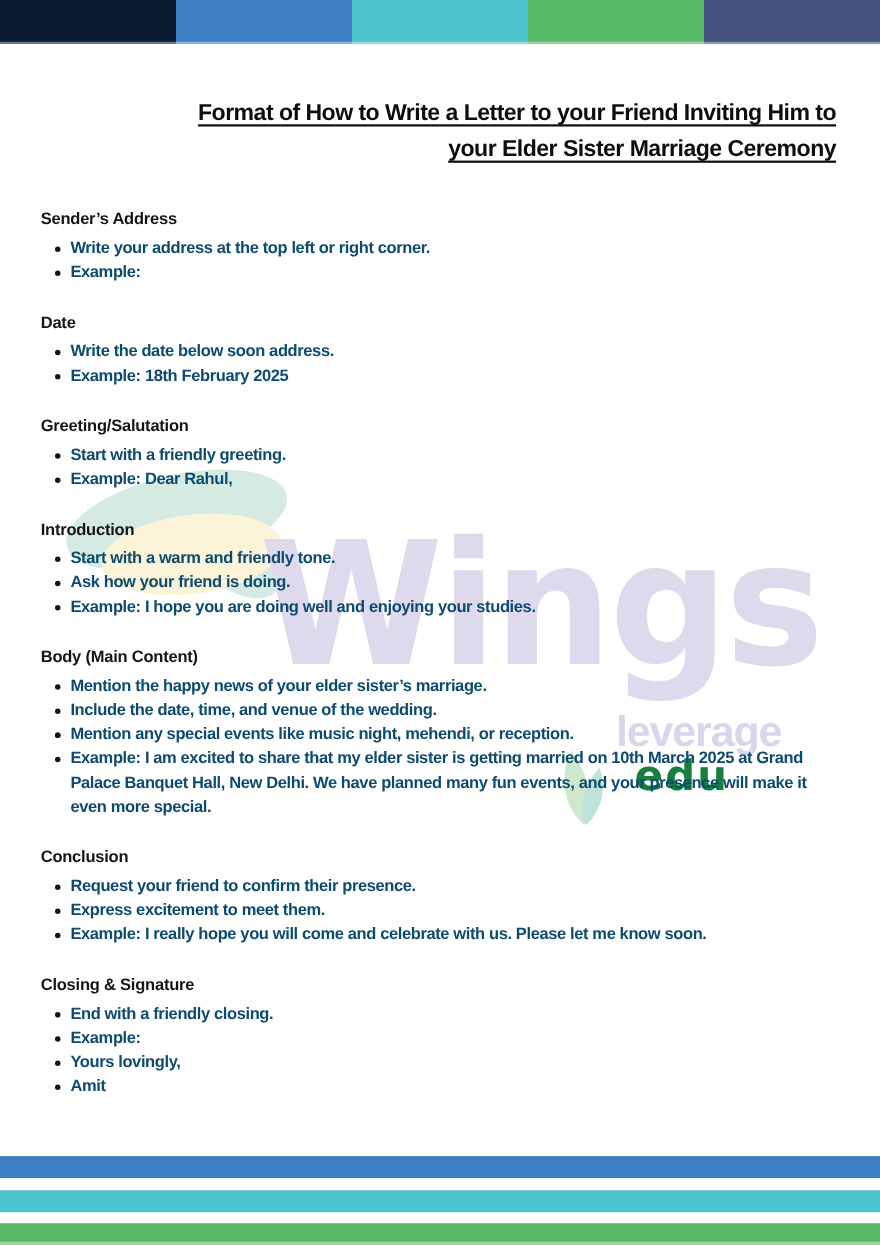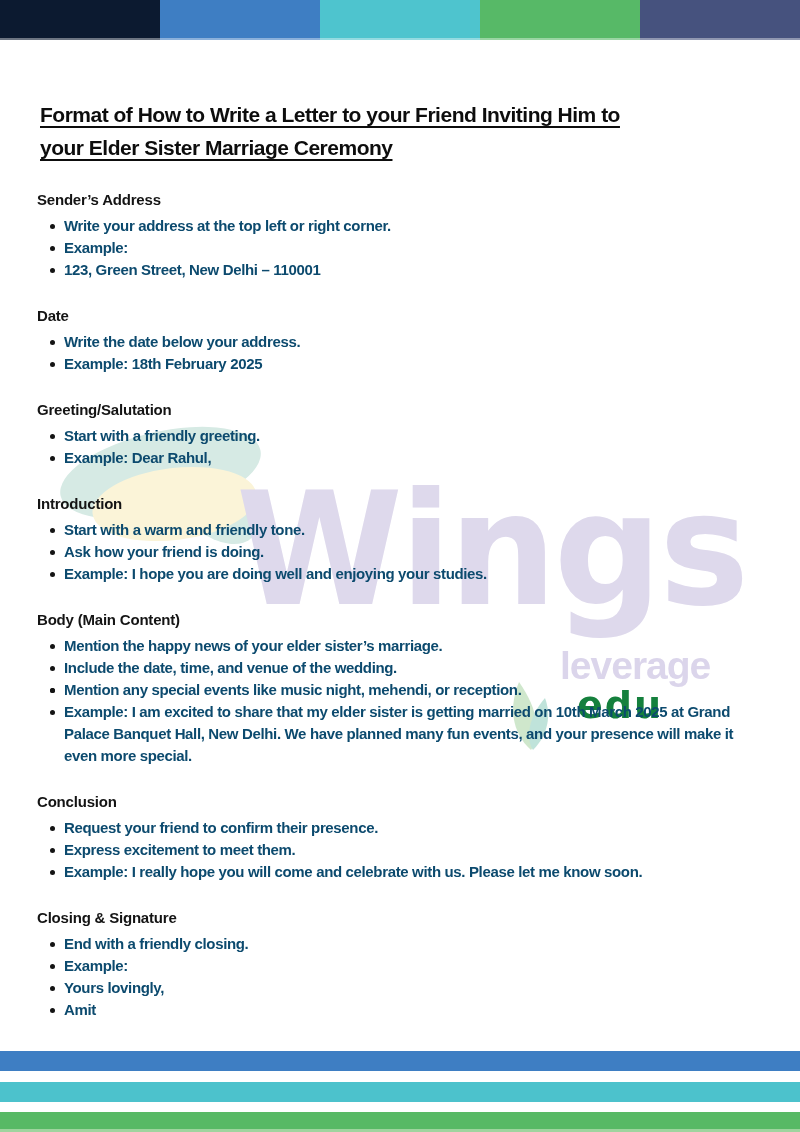"Format of How to Write" .title { text-align: left -> right; top: 98px -> 86px }
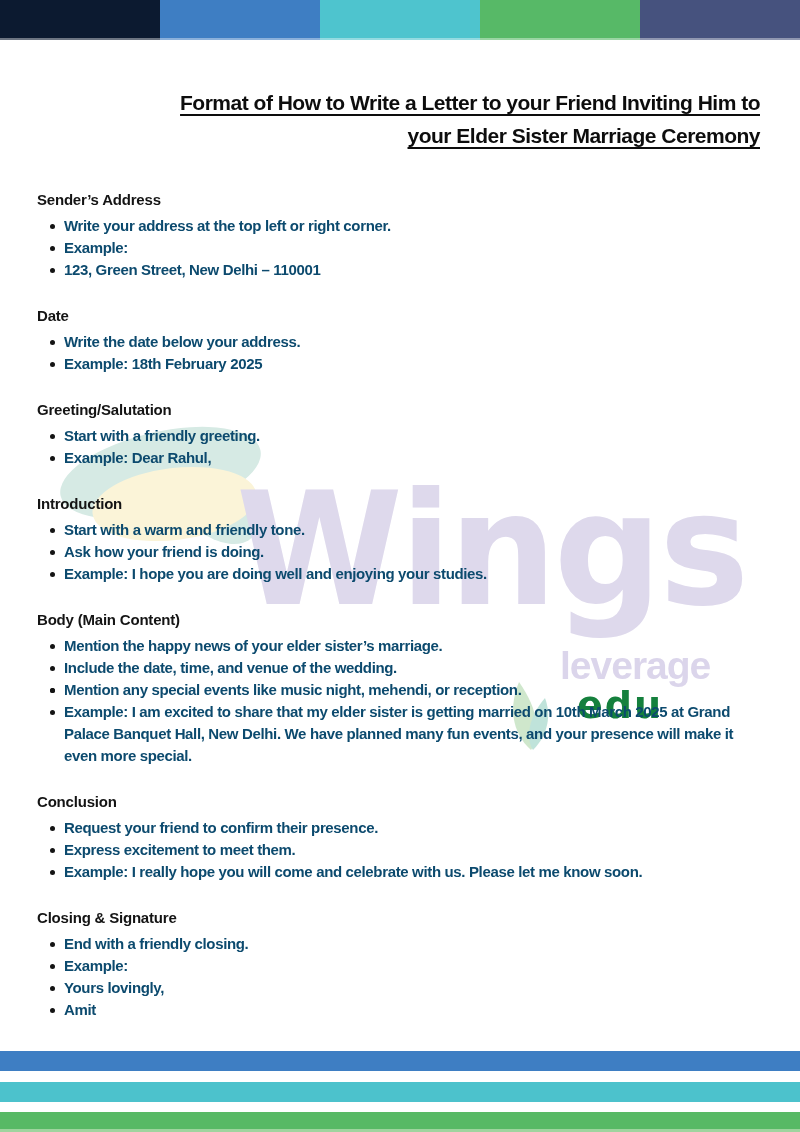"123, Green Street, New Delhi" li { html: <li><span></span><span>123, Green Street, New Delhi – 110001</span></li> -> none }
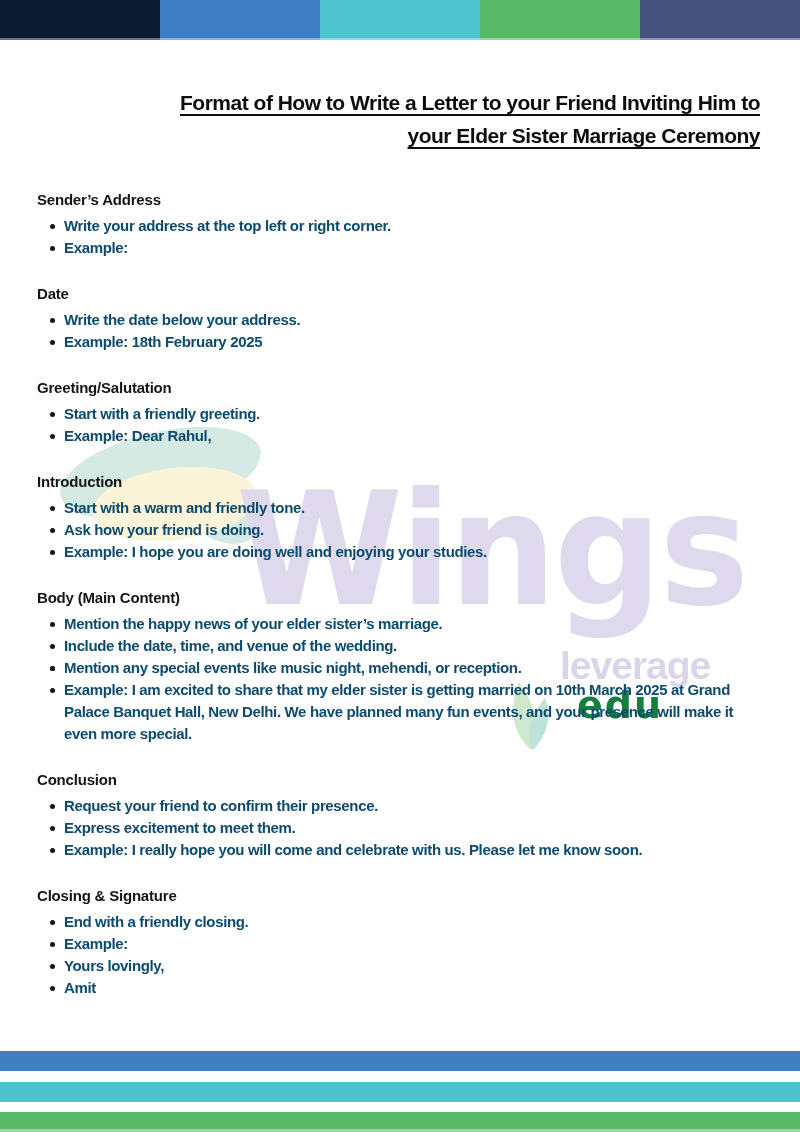"Write the date below your" span { text: your -> soon }
